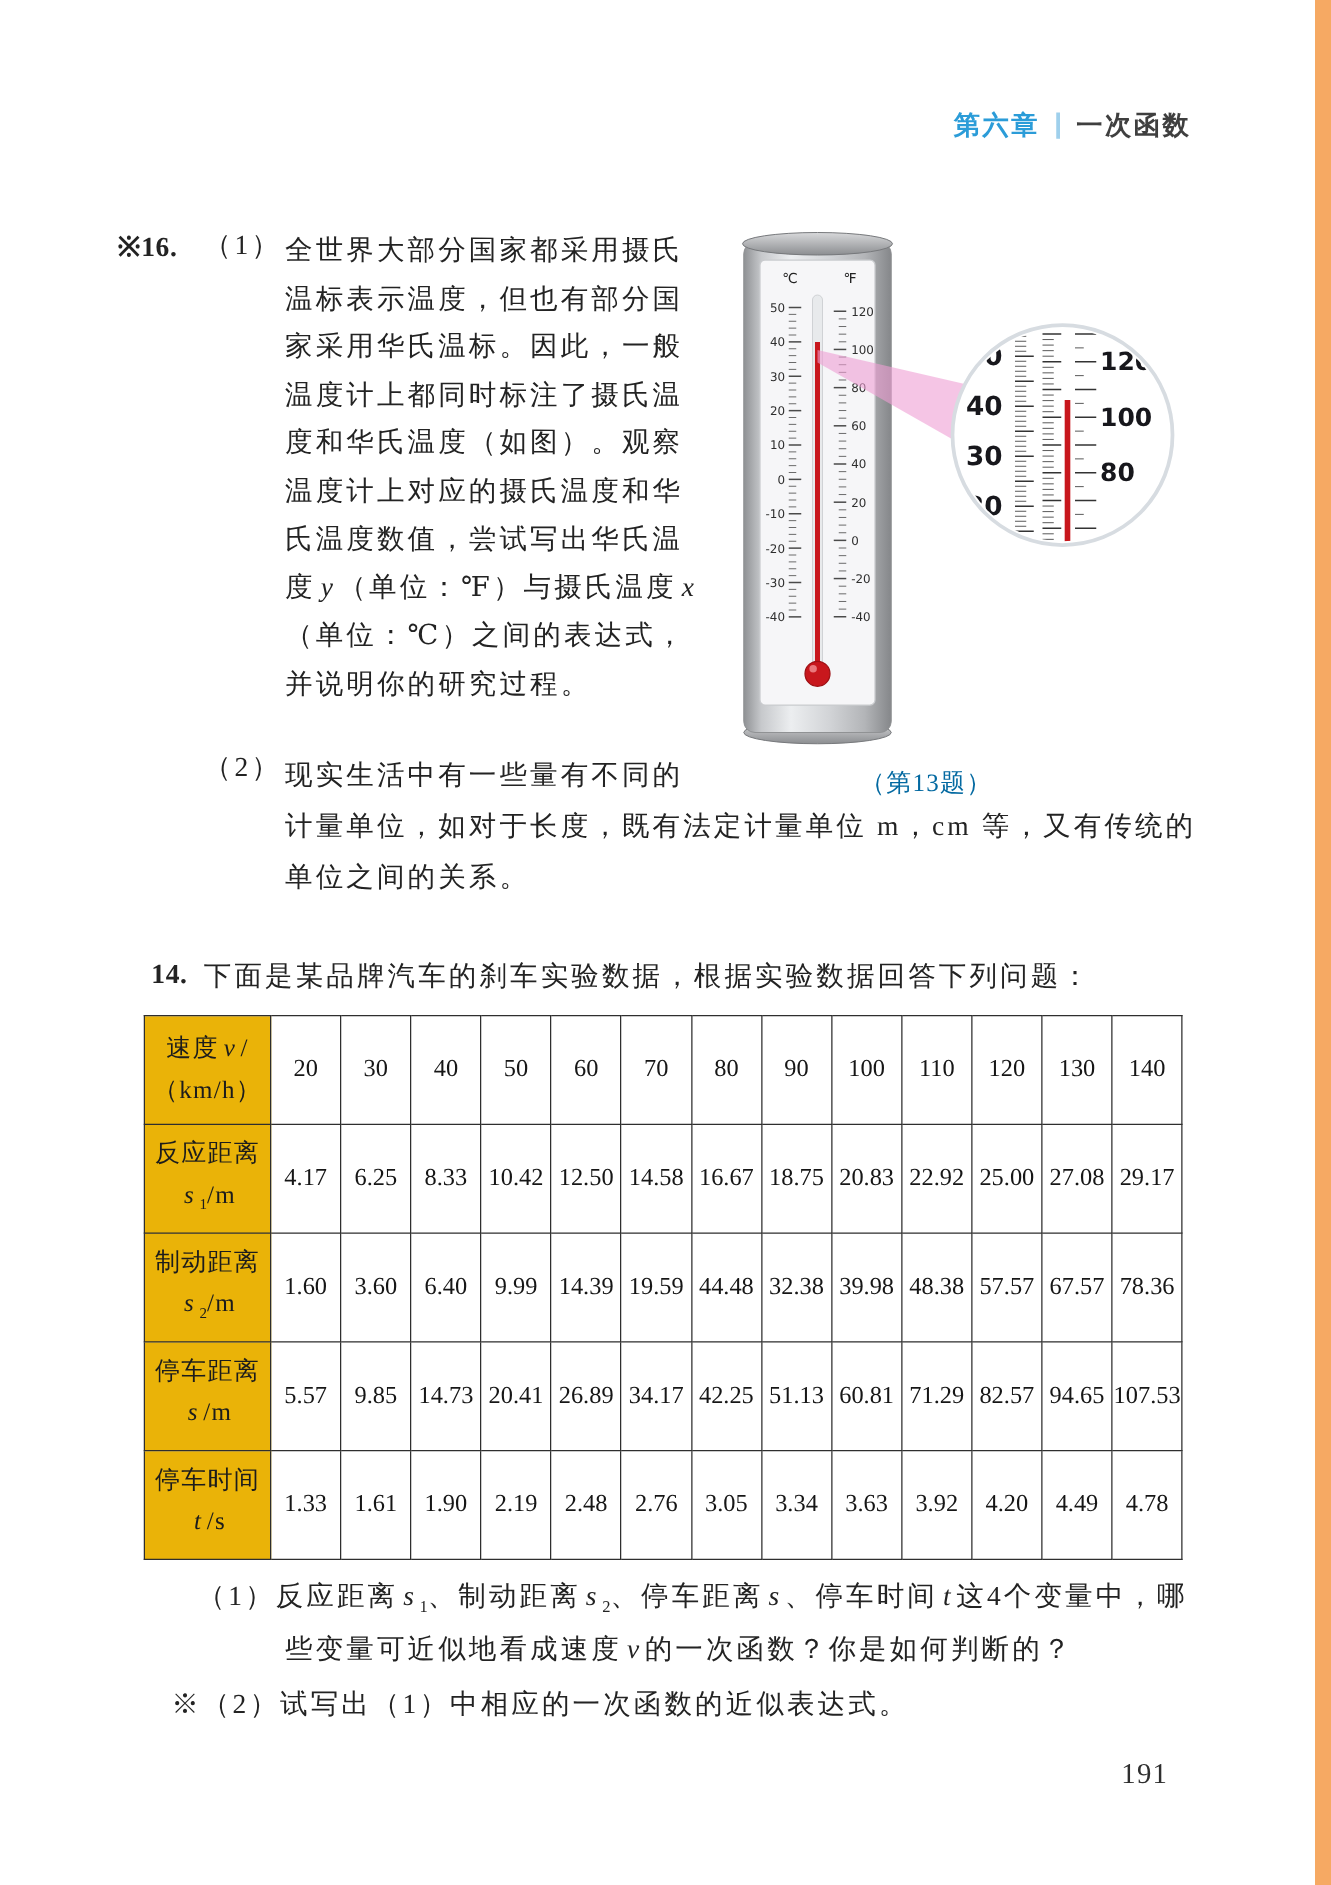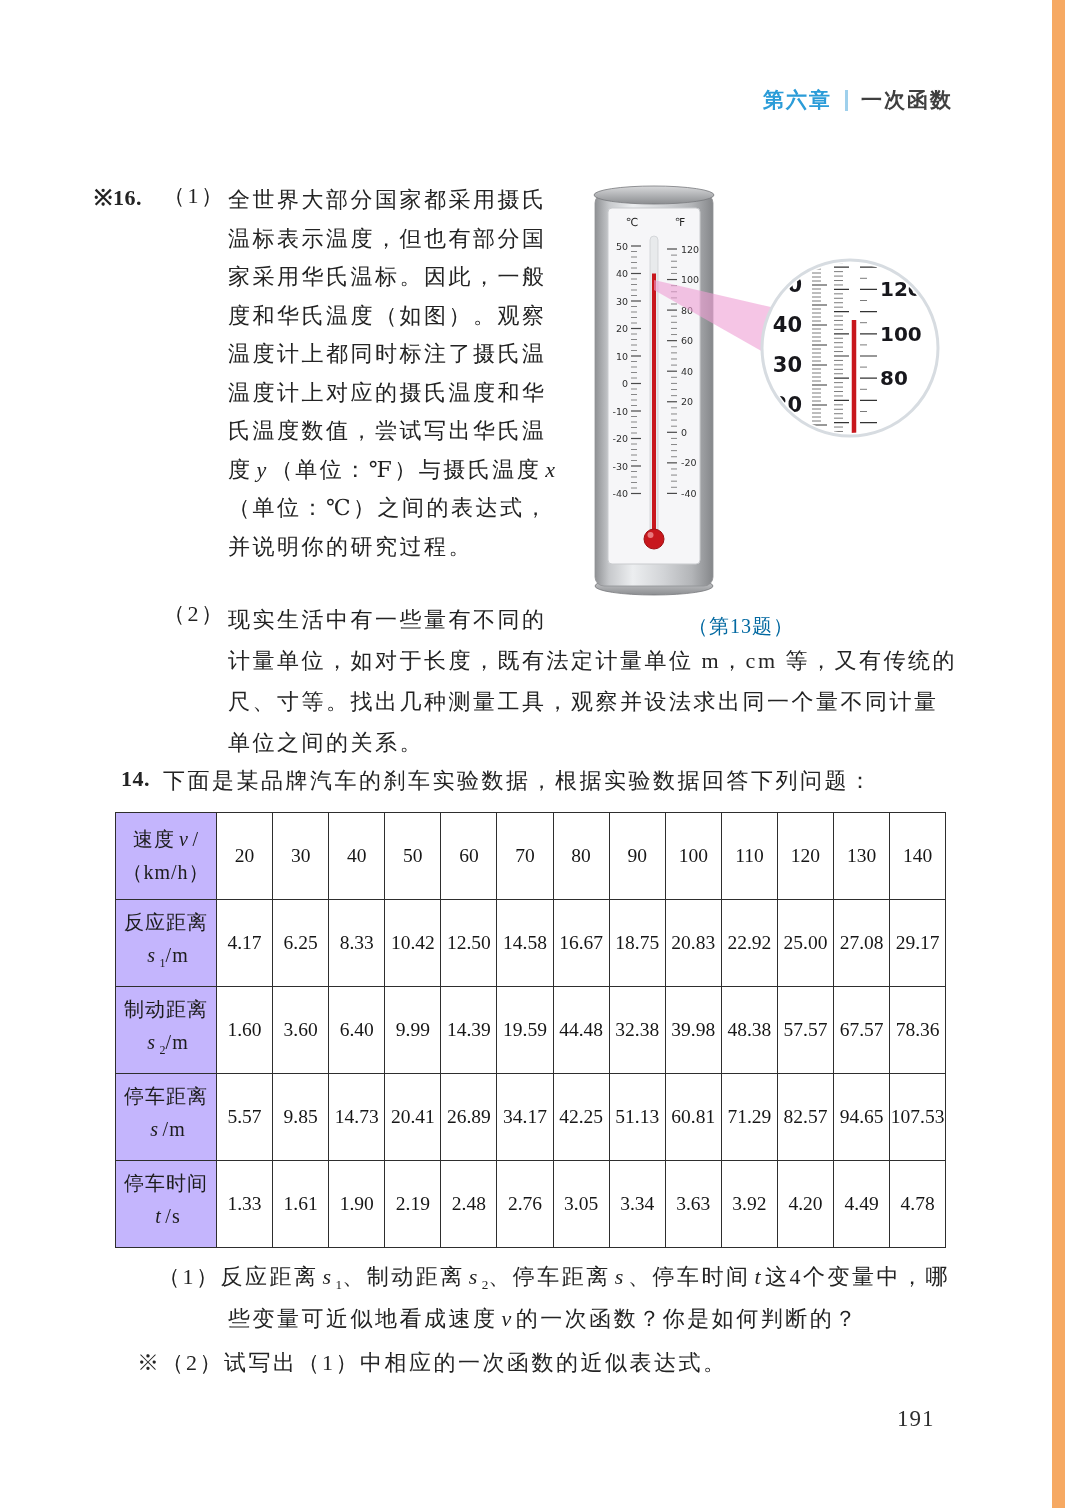"度和华氏温度（如图）。观察" div.tline { order: before "温度计上都同时标注了摄氏温" -> after "温度计上都同时标注了摄氏温" }
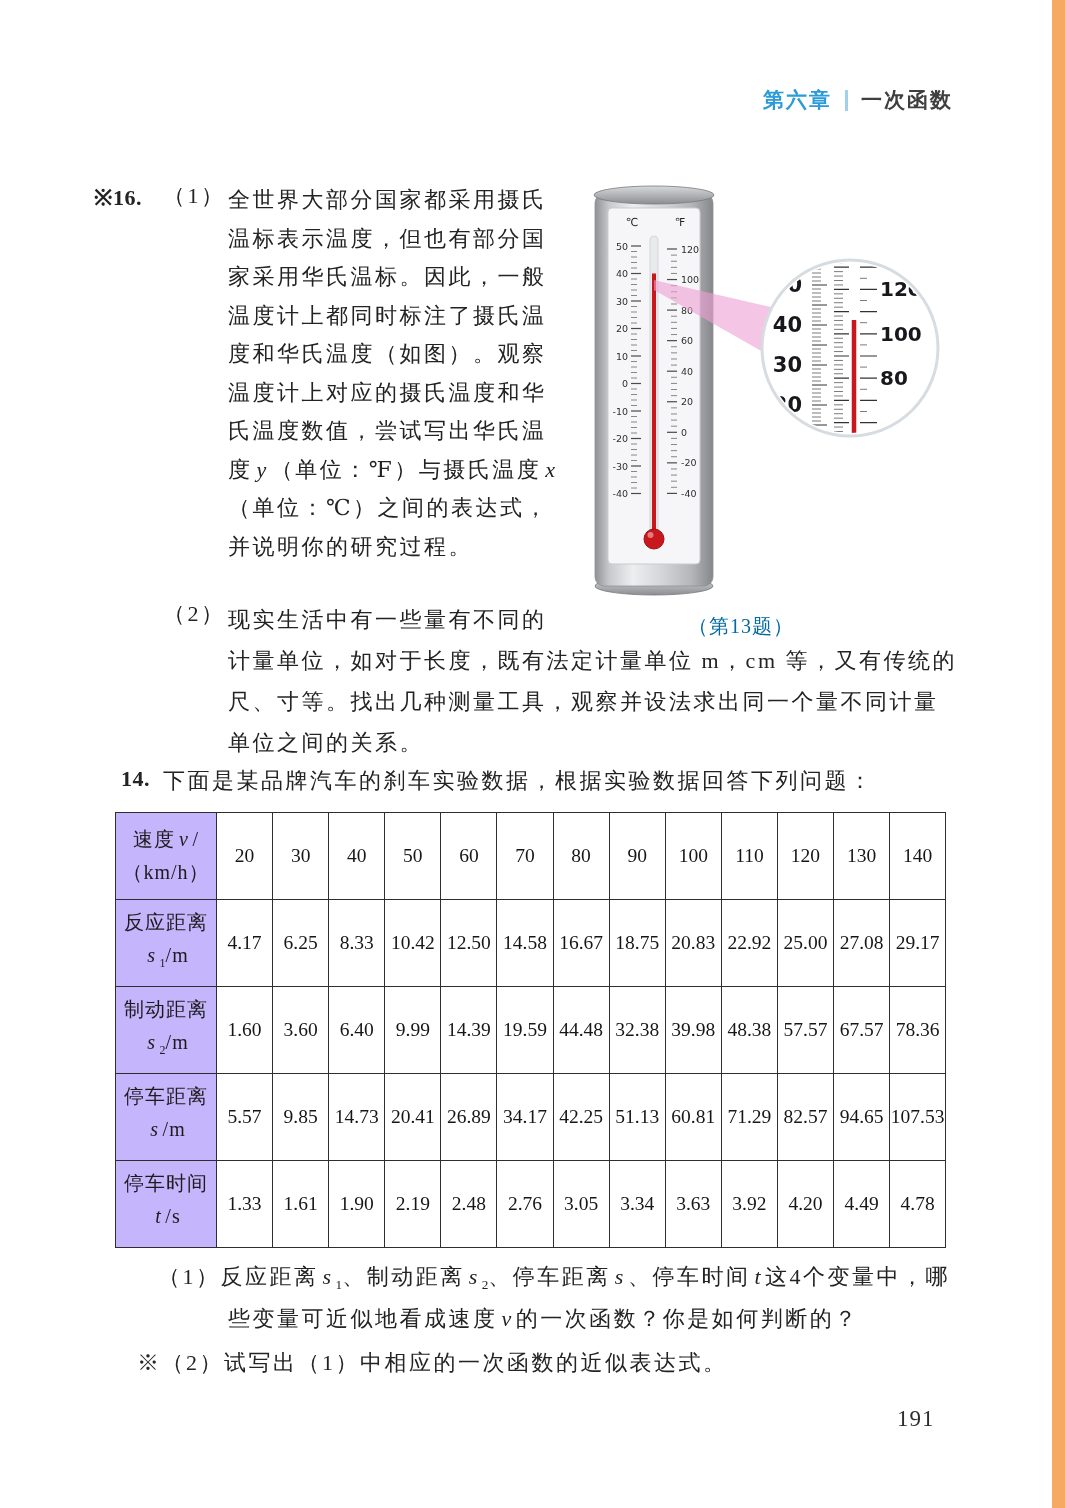"尺、寸等。找出几种测量工具，观察并设法求出同一个量不同计量" div.tline { html: <div><span>尺、寸等。找出几种测量工具，观察并设法求出同一个量不同计量</span></div> -> none }
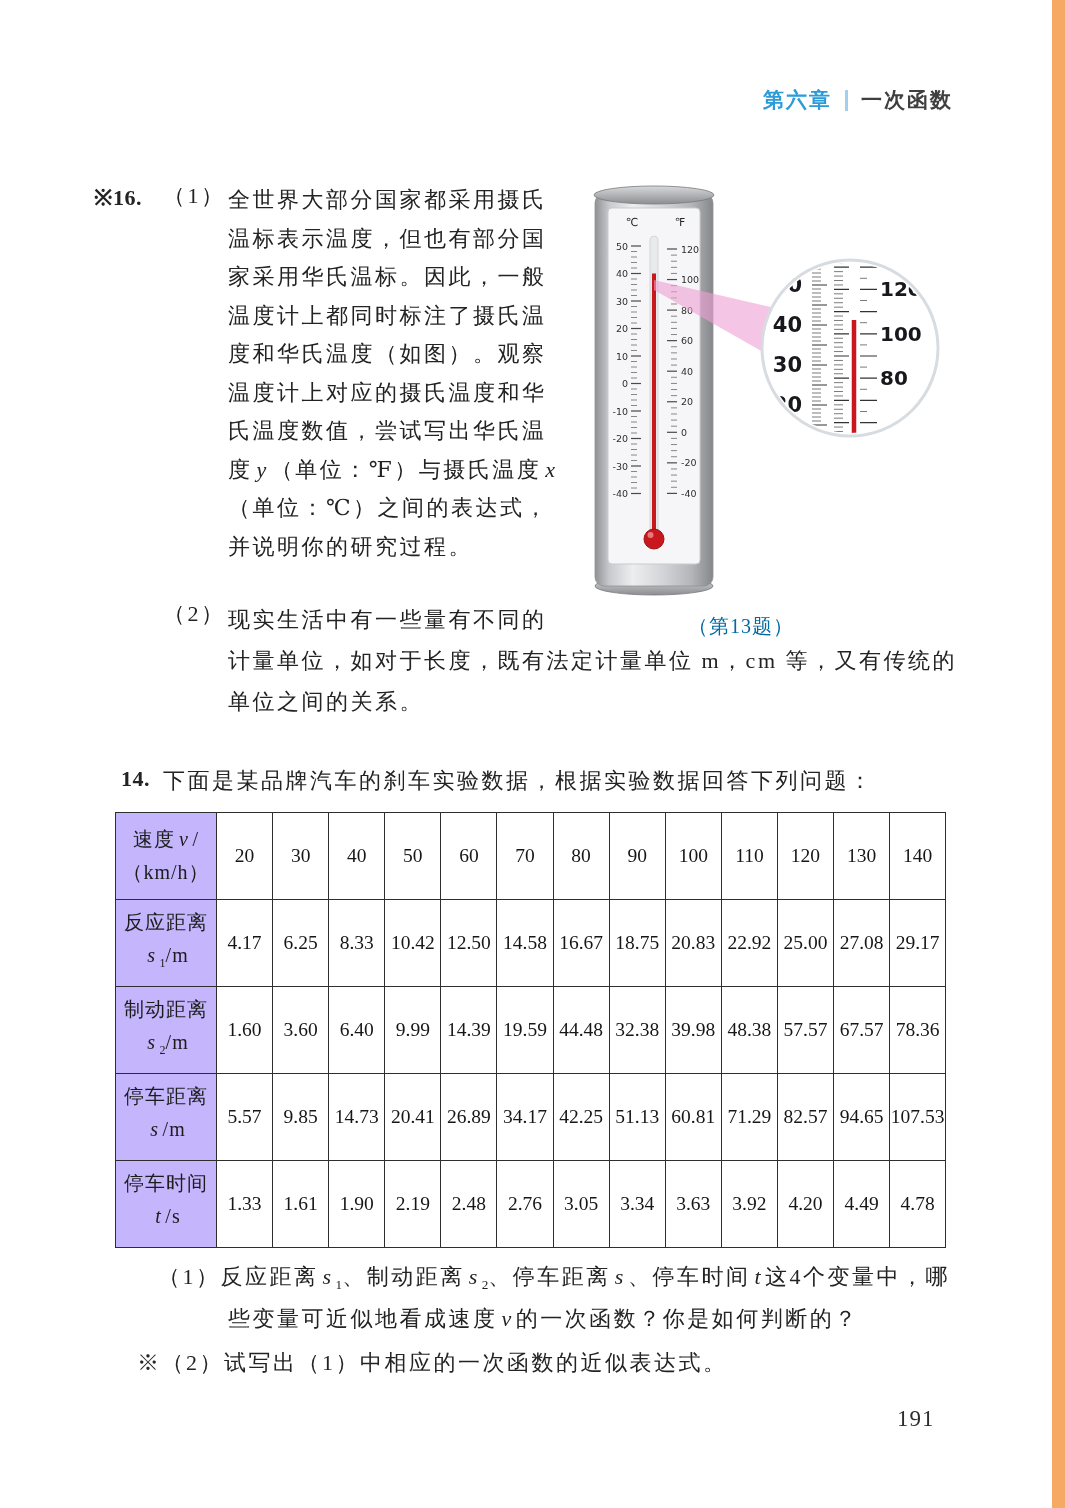"速度 v /" th { background: #c4b5fd -> #eab308 }
